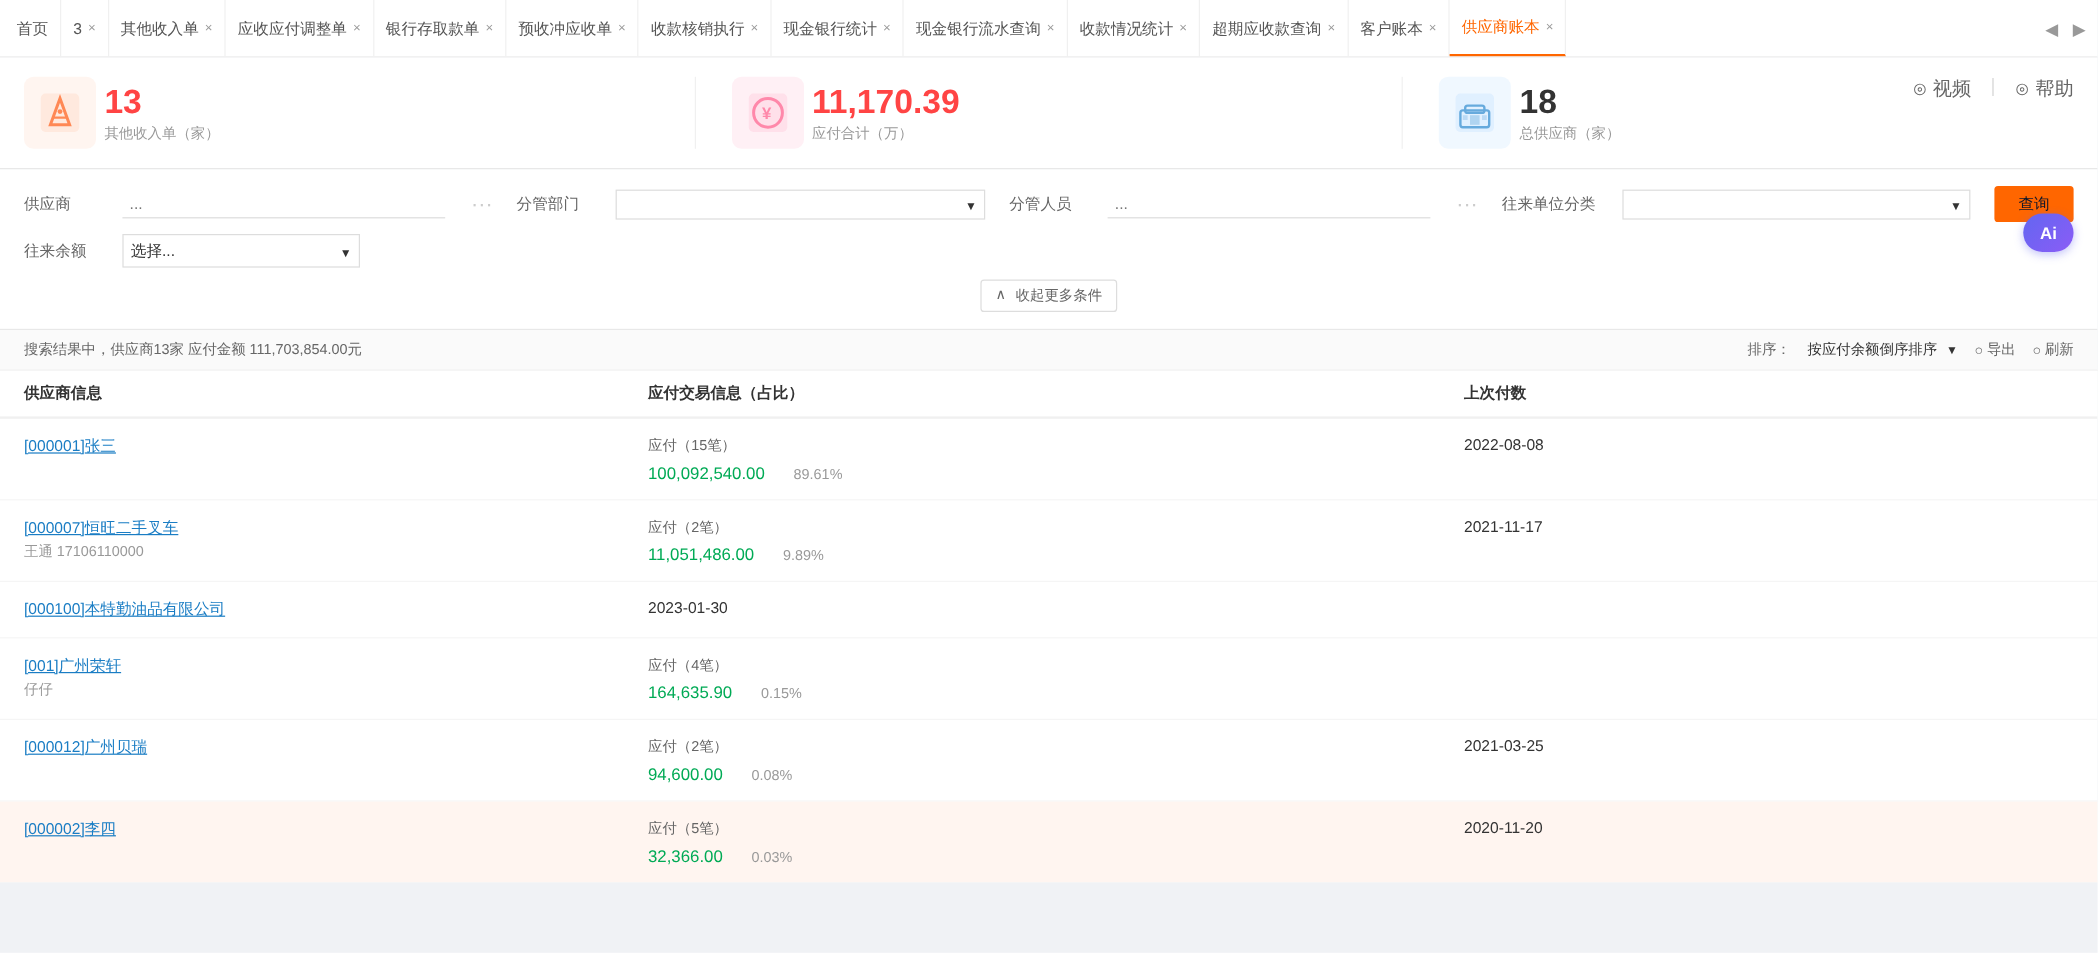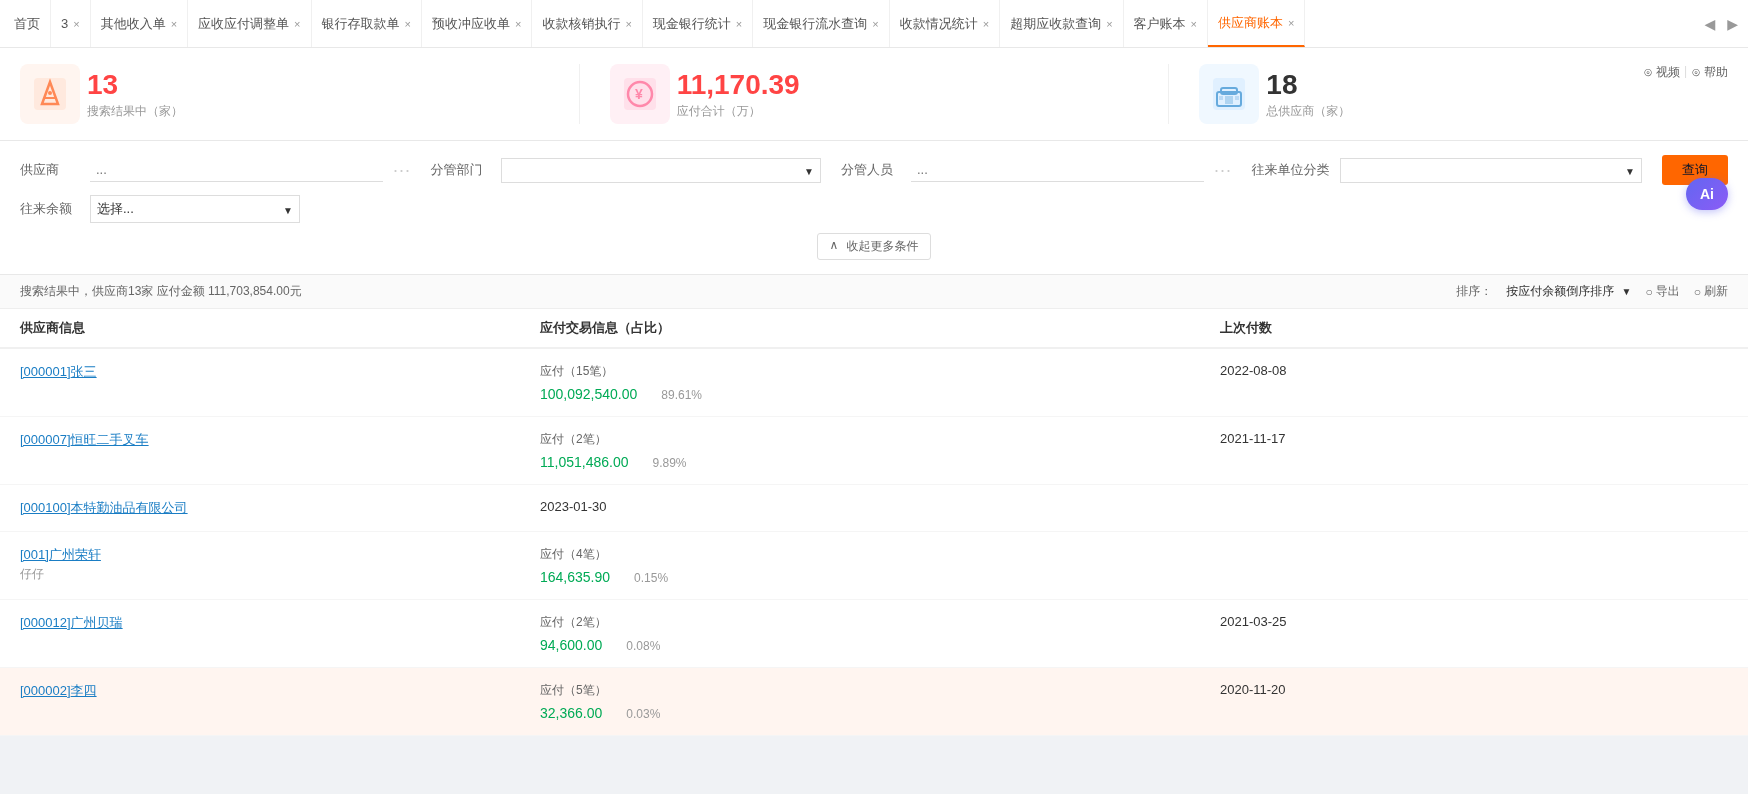"⊙ 视频" .header-links { font-size: 12px -> 16px; gap: 4px -> 16px }
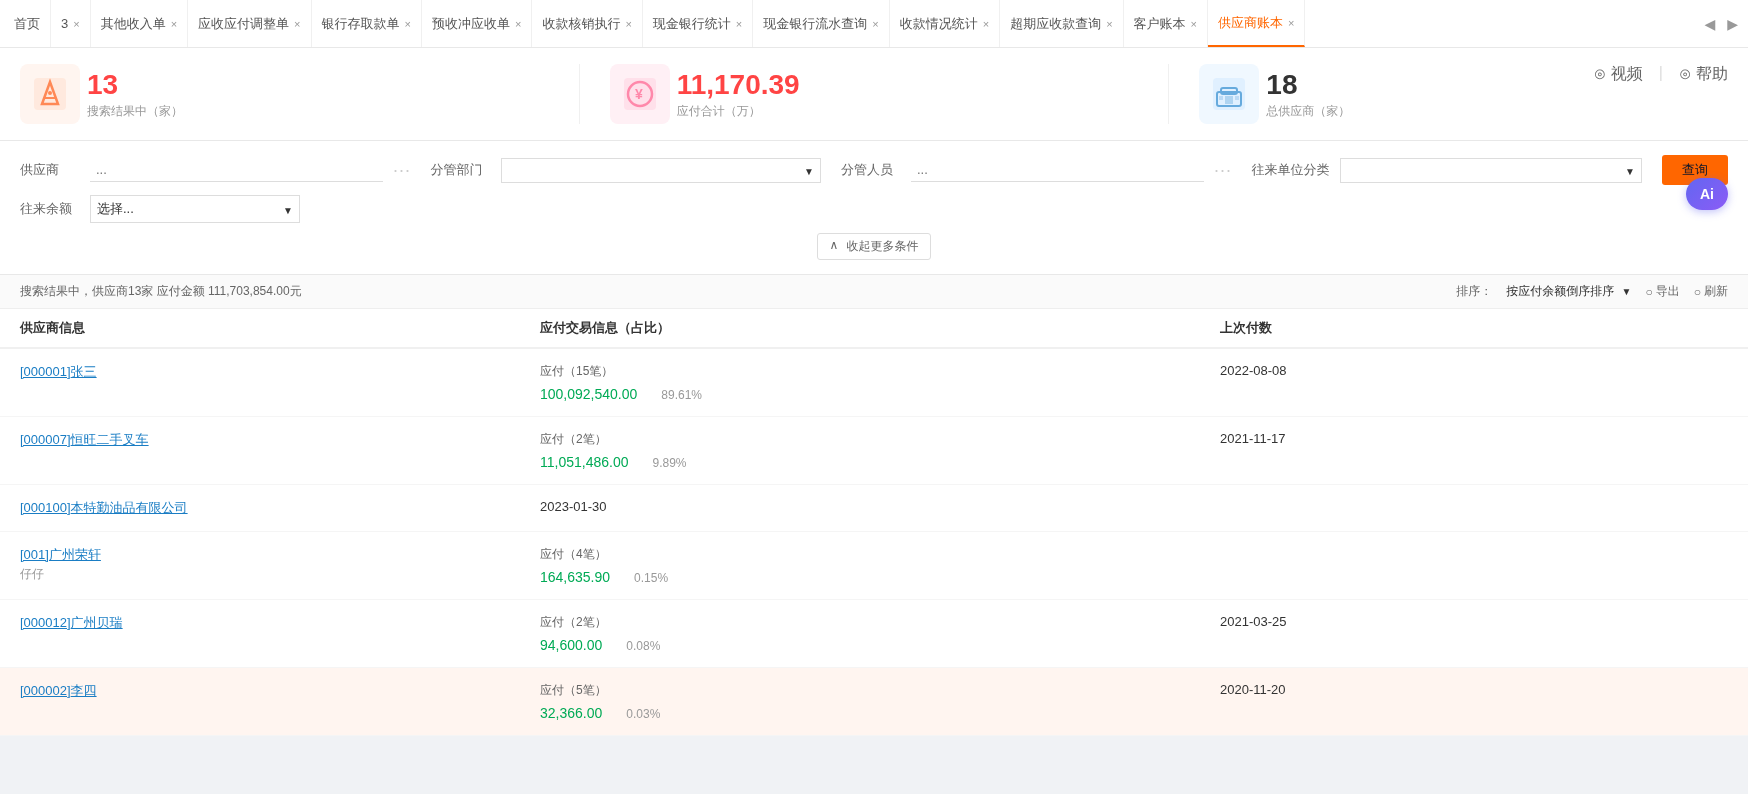"搜索结果中（家）" div.stat-label { text: 搜索结果中 -> 其他收入单 }
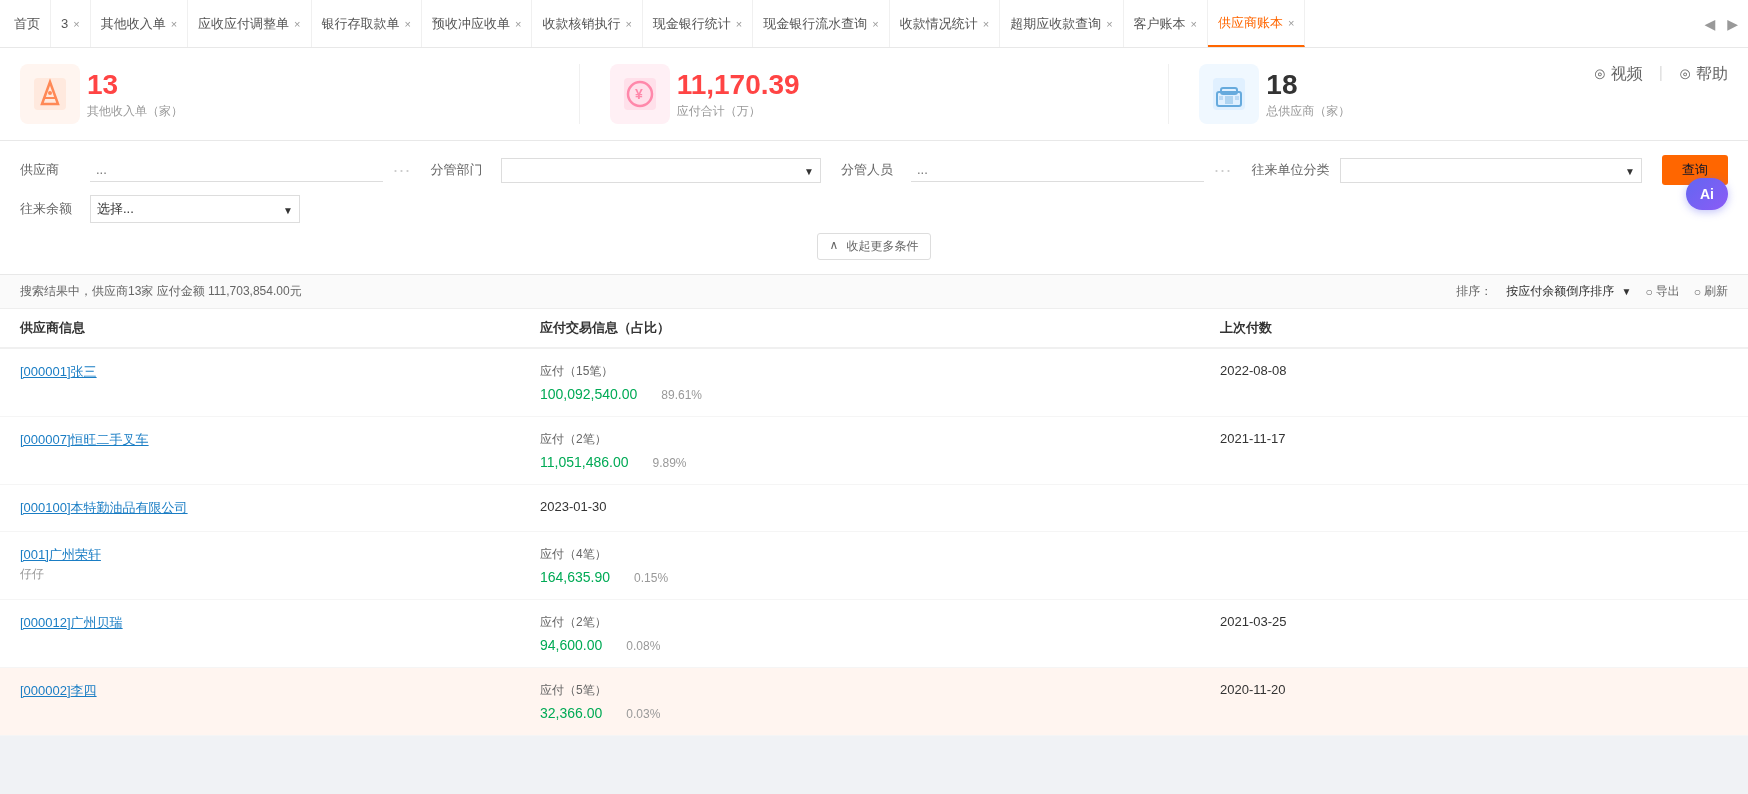"供应商" .filter-item { gap: 10px -> 22px }
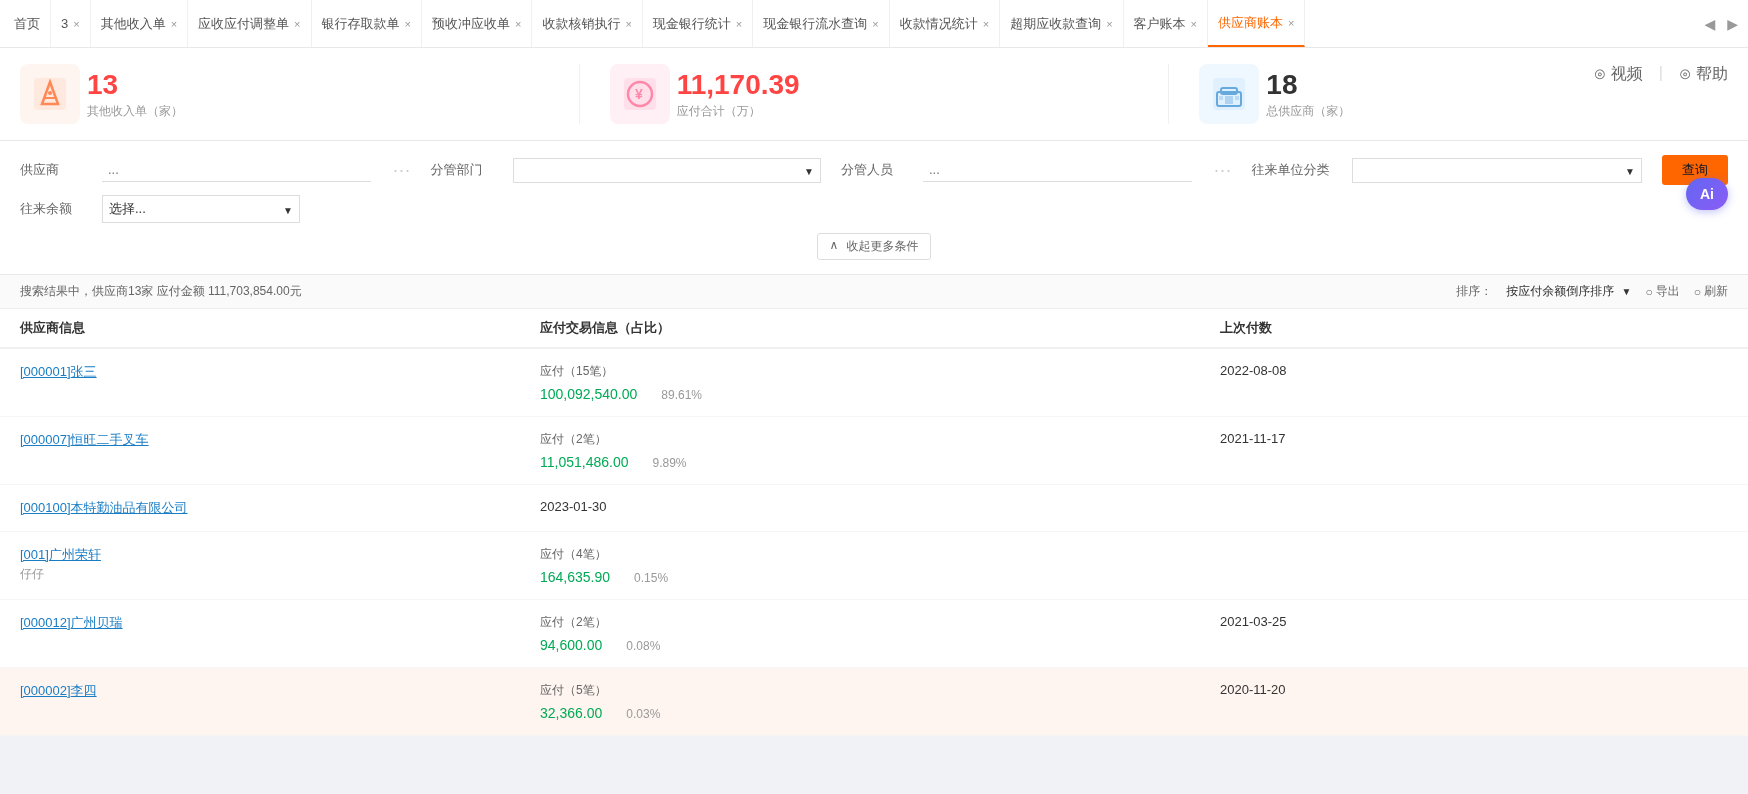"王通 17106110000" div.supplier-sub { html: none -> <div>王通 17106110000</div> }
